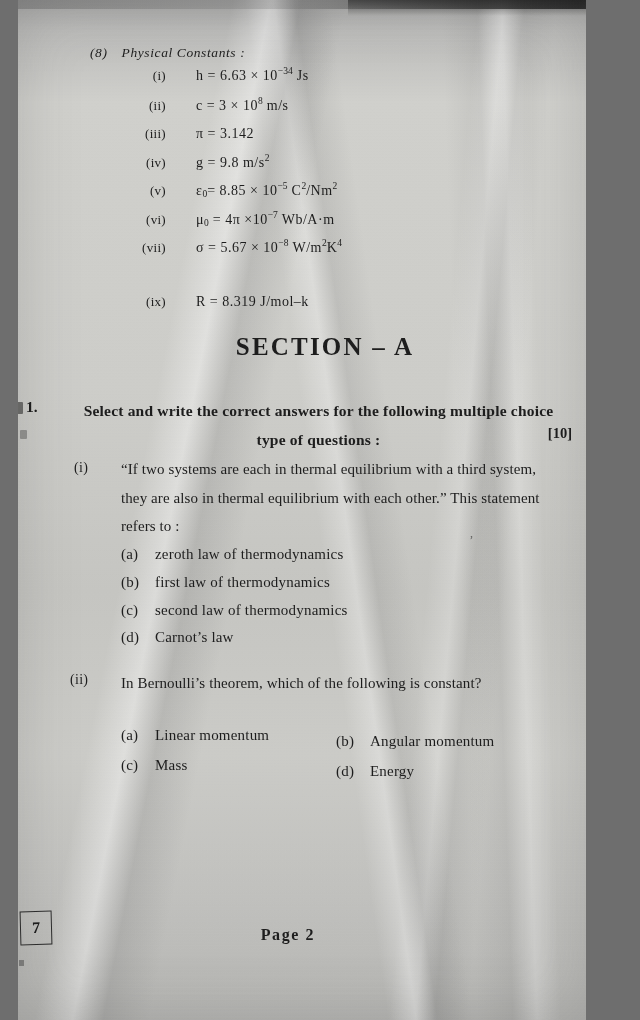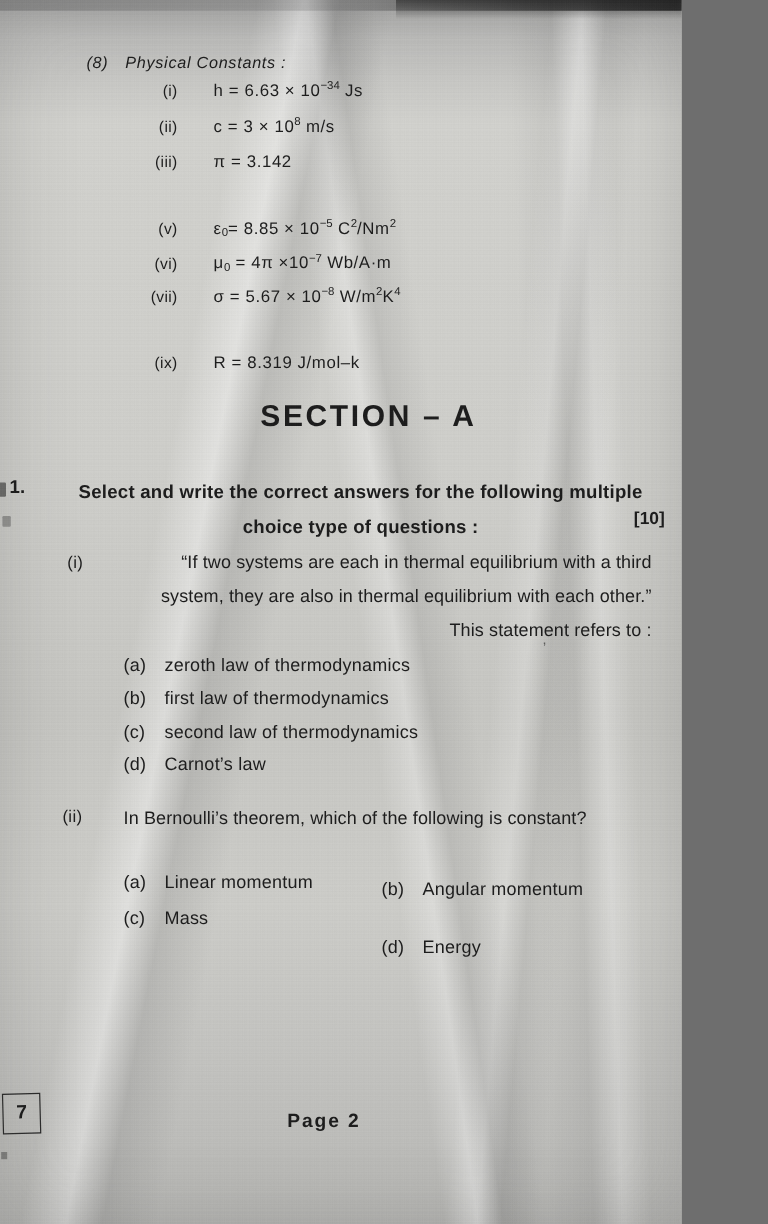"(8) Physical Constants :" #page { font-family: Liberation Sans, sans-serif -> Liberation Serif, serif; margin-left: none -> 18px }
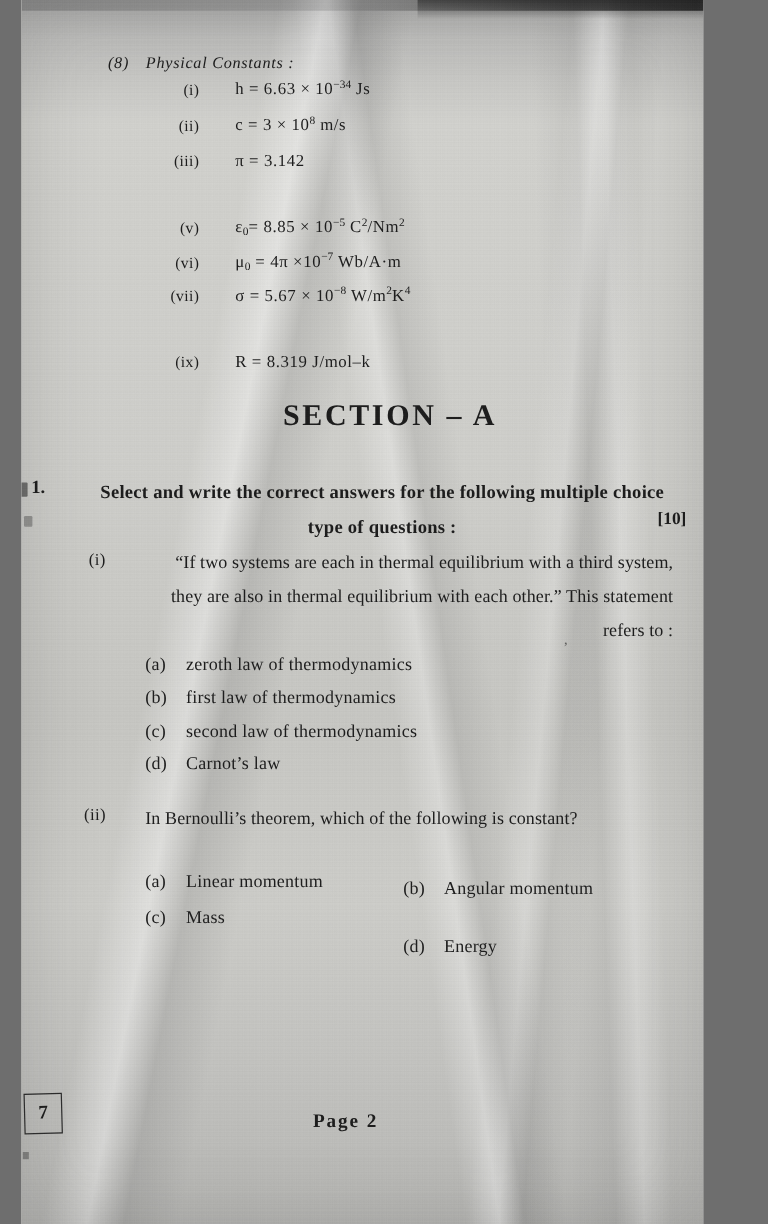"(iv) g = 9.8 m/s2" div.const-row { html: none -> <div> <span>(iv)</span><span>g = 9.8 m/s<sup>2</sup></span> </div> }
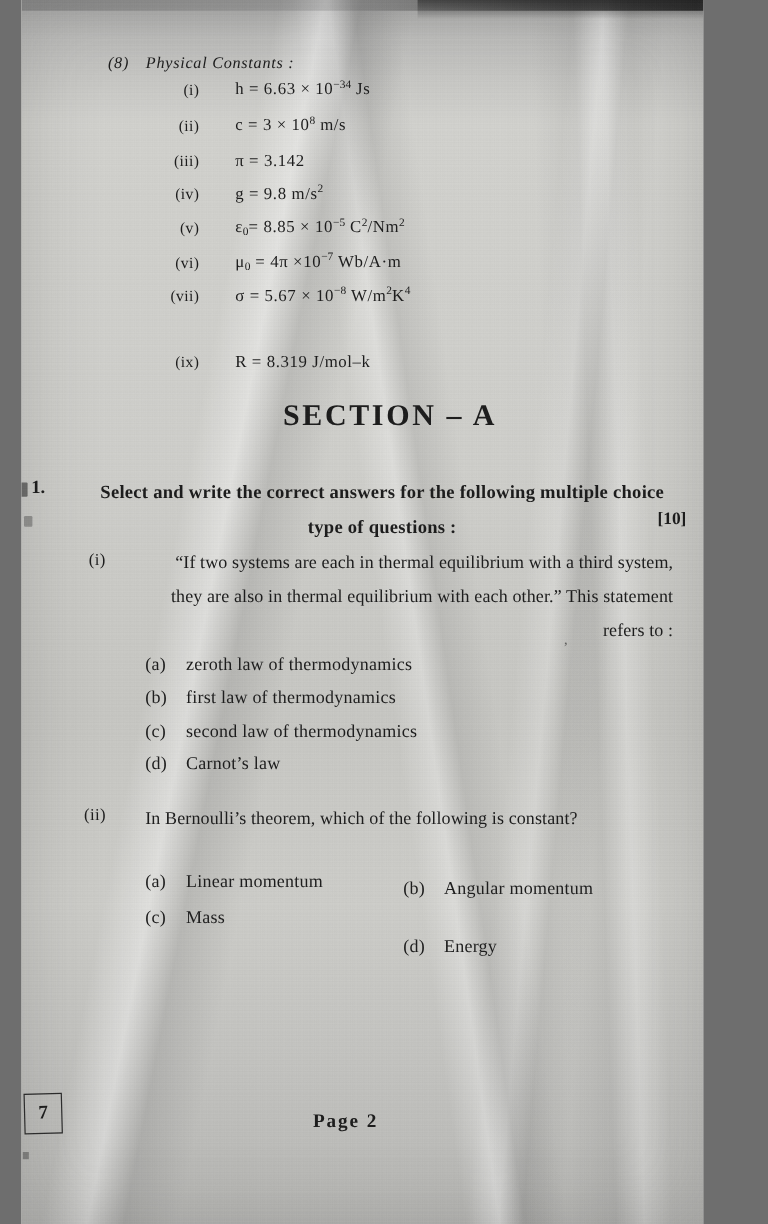"“If two systems are each" .sub-text { text-align: right -> none }
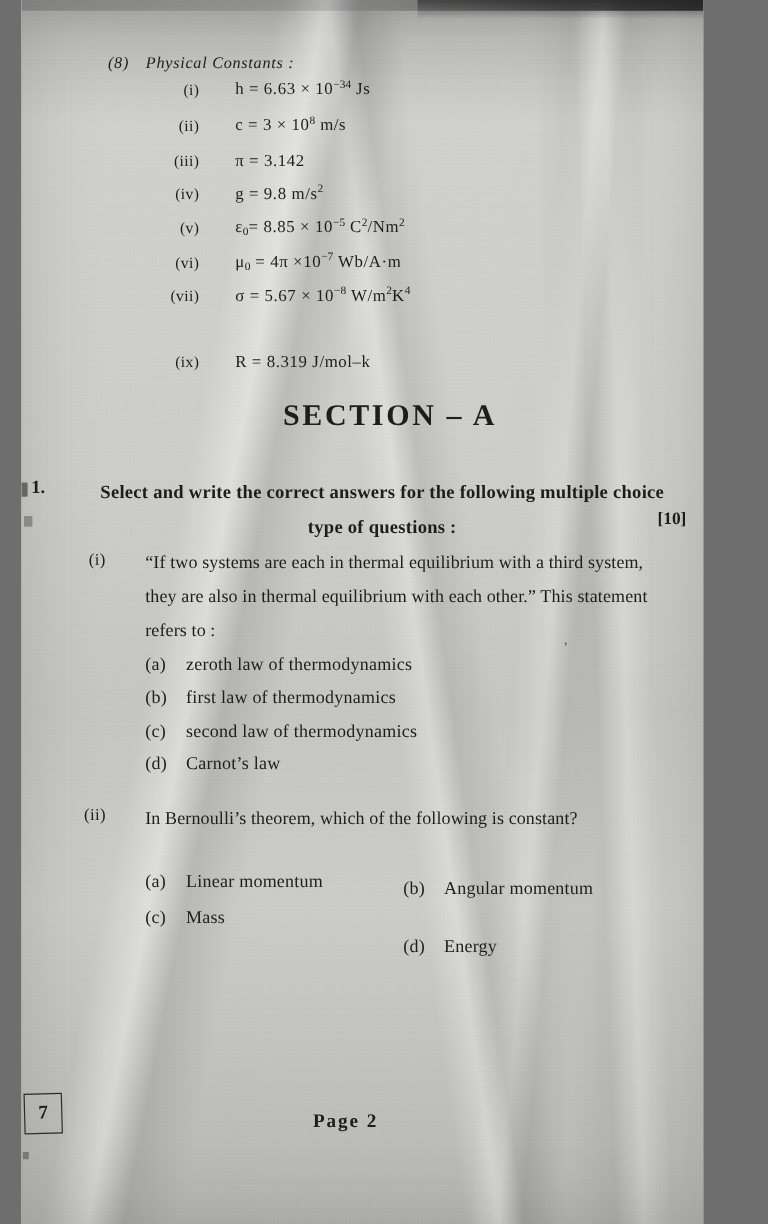"(d) Energy" div.opt { top: 781px -> 763px }
